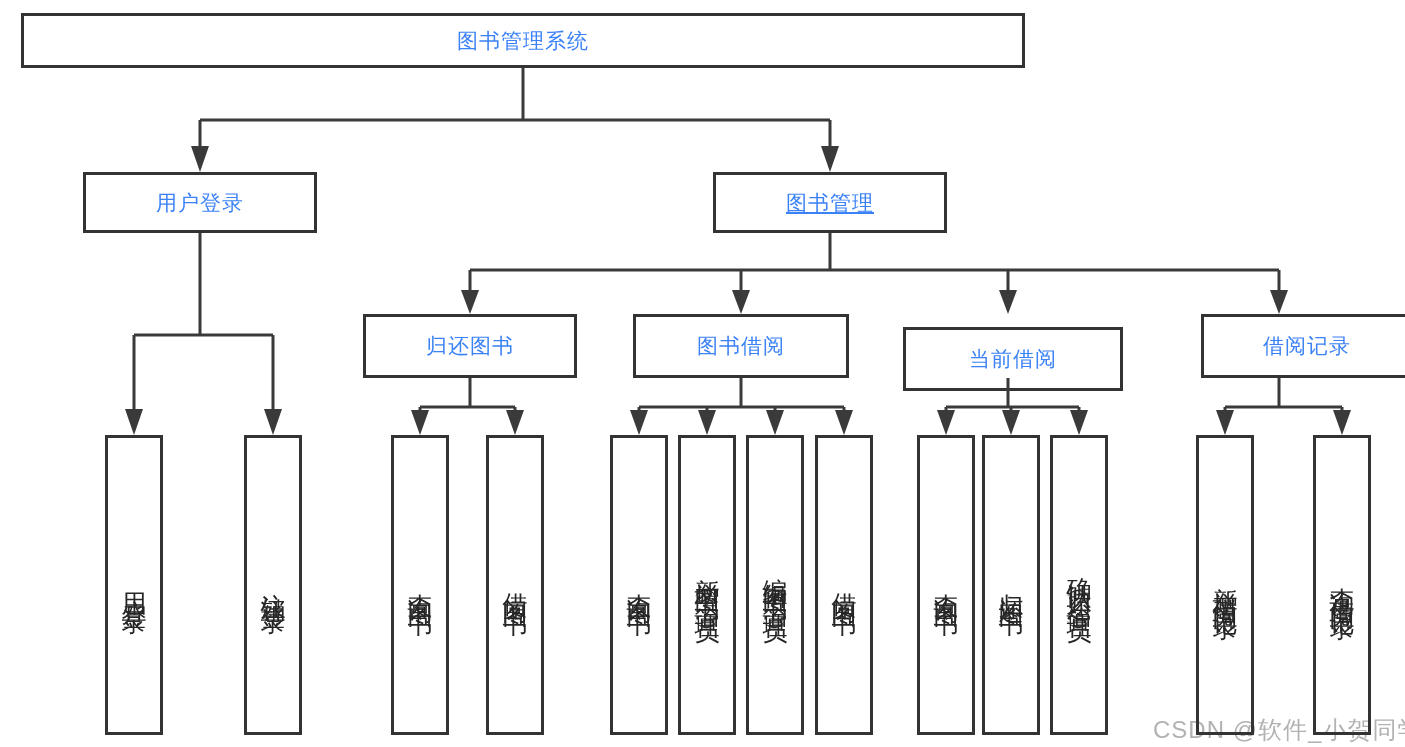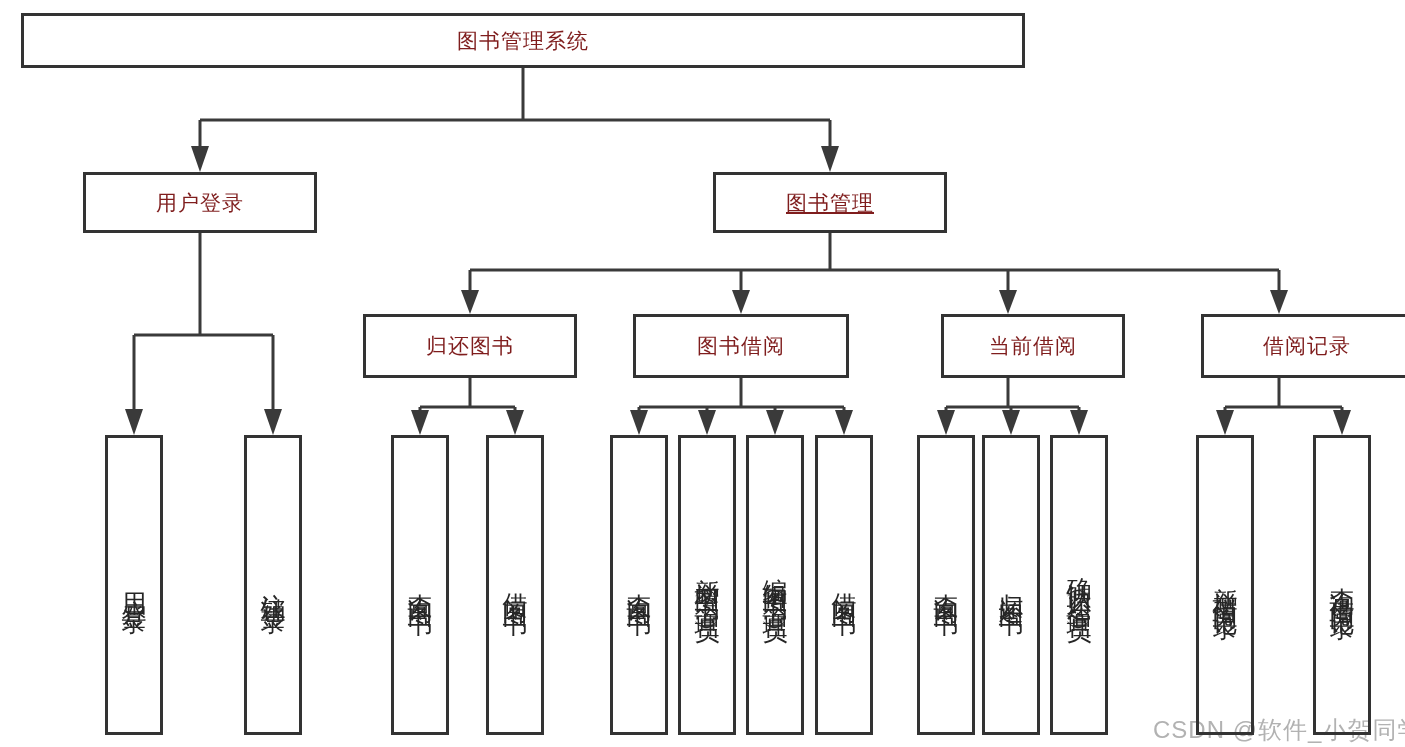"图书管理系统" .hbox { color: #7f1d1d -> #3b82f6 }
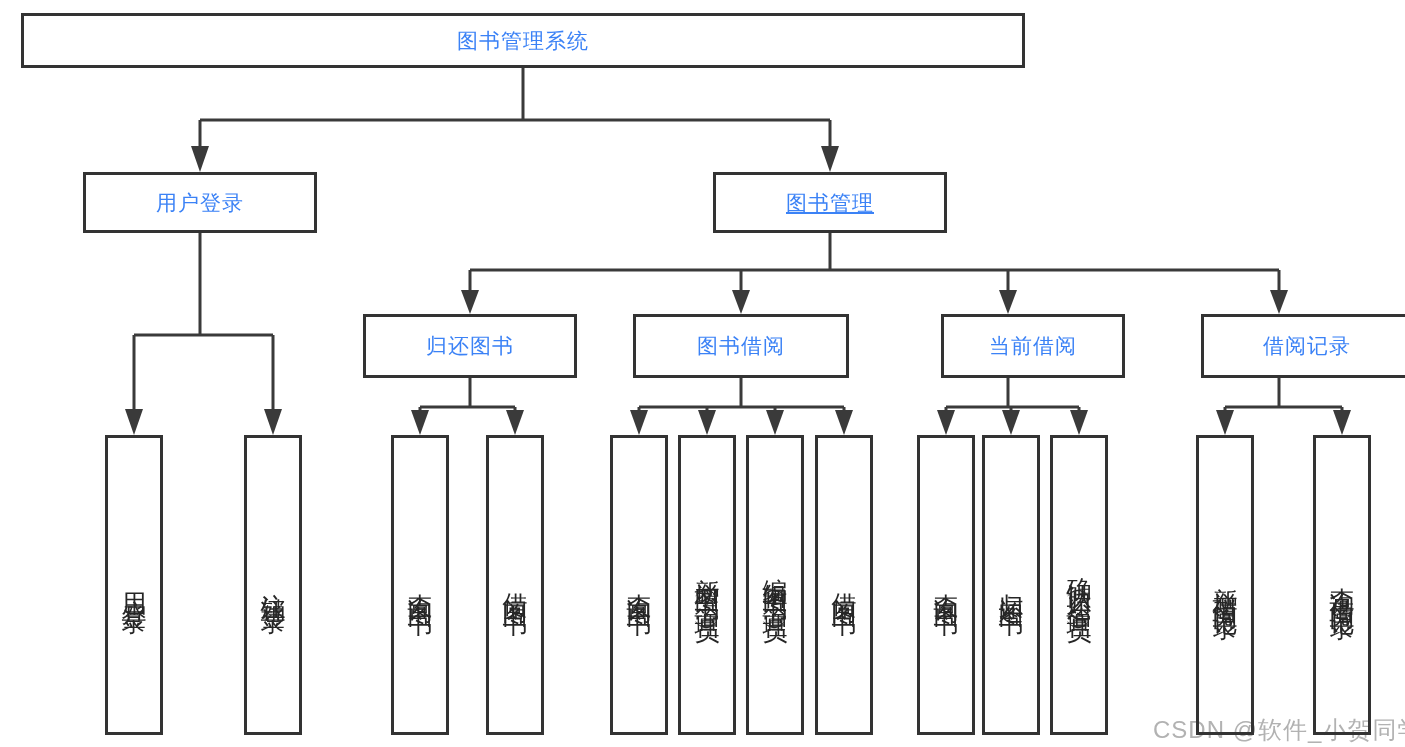"当前借阅" div.hbox { margin-left: 38px -> none; top: 314px -> 327px; width: 184px -> 220px }
